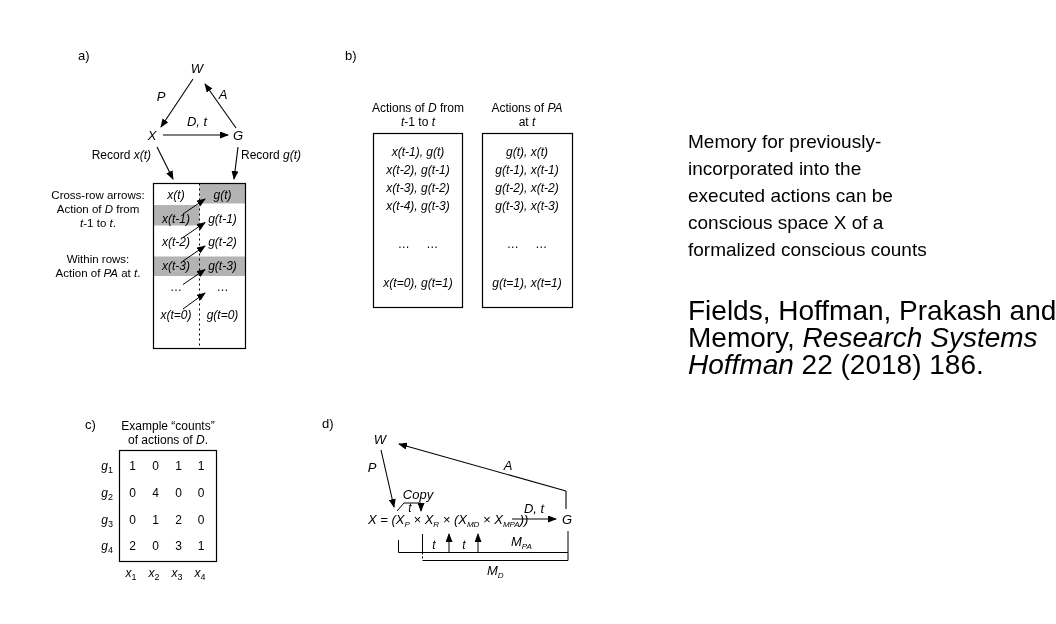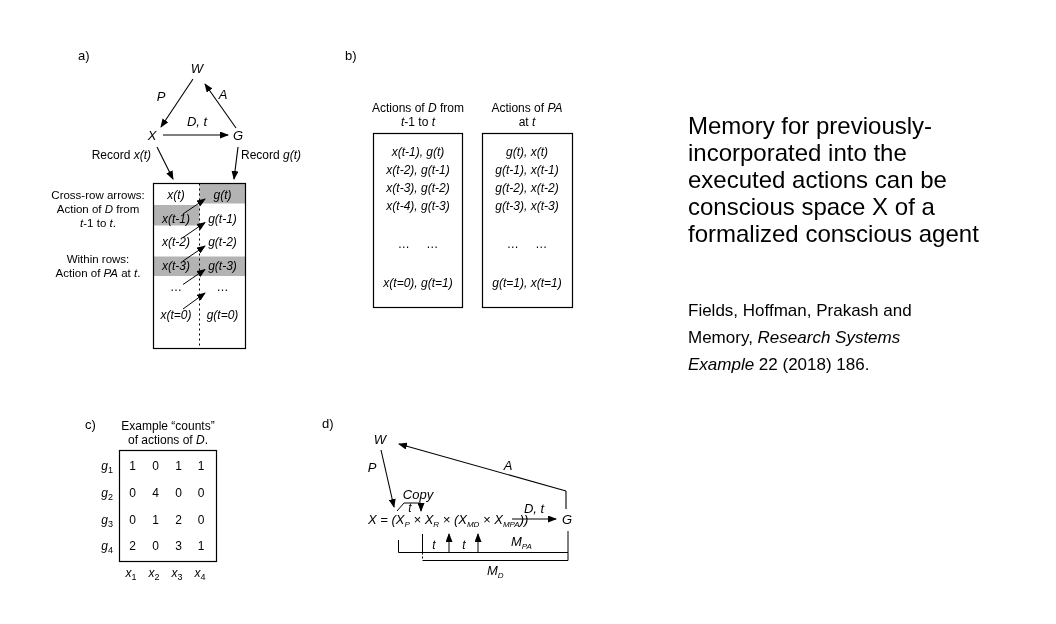"Memory for previously-" .headline { font-size: 24px -> 19px; top: 112px -> 128px }
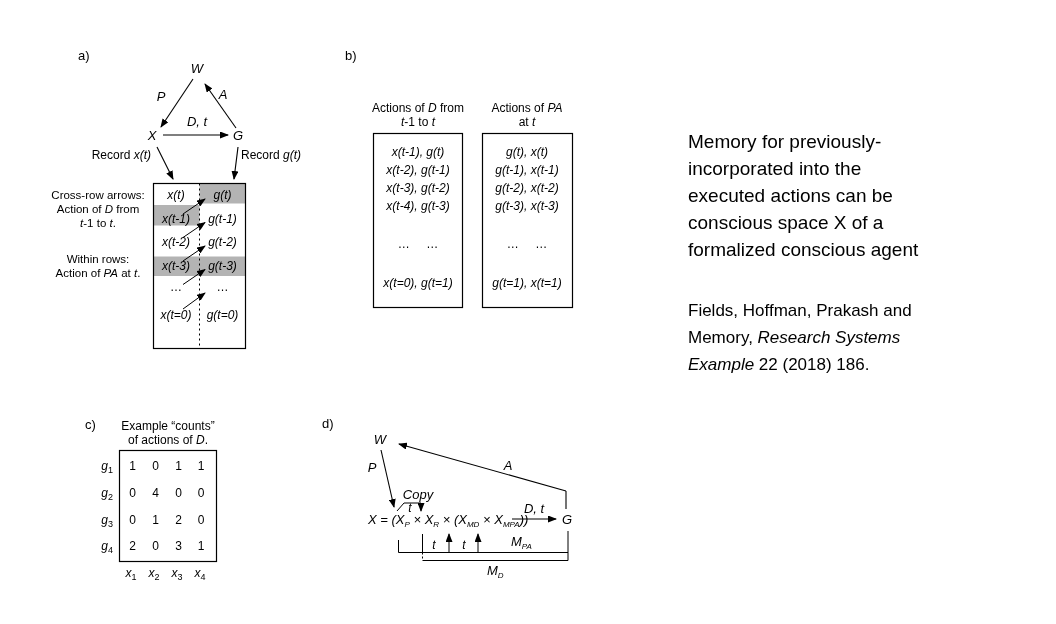"formalized conscious agent" div { text: agent -> counts }
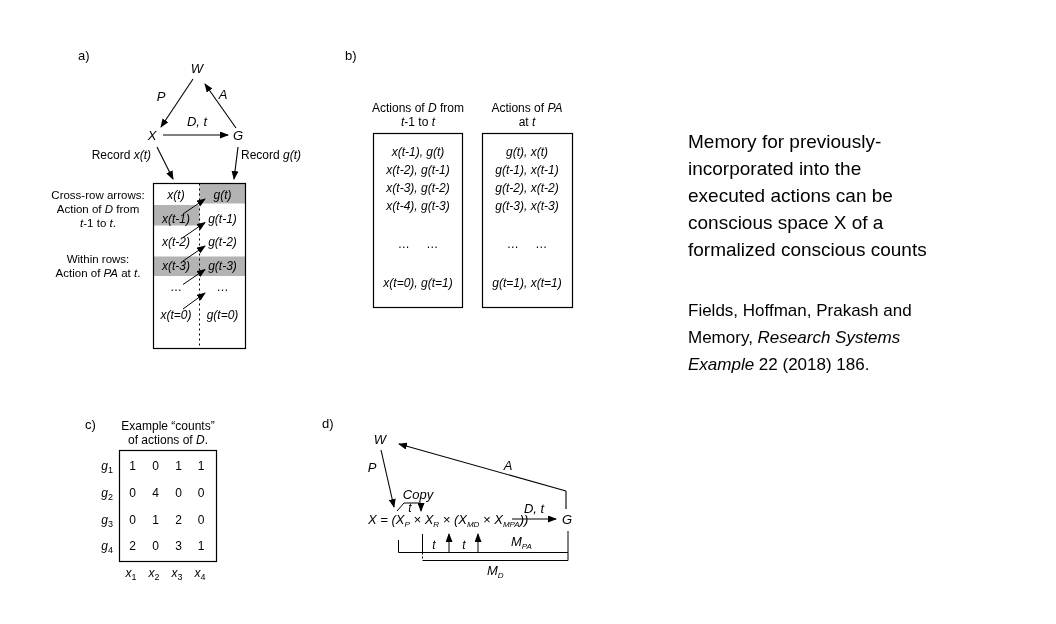"Fields, Hoffman, Prakash and" .citation { font-size: 17px -> 28px }
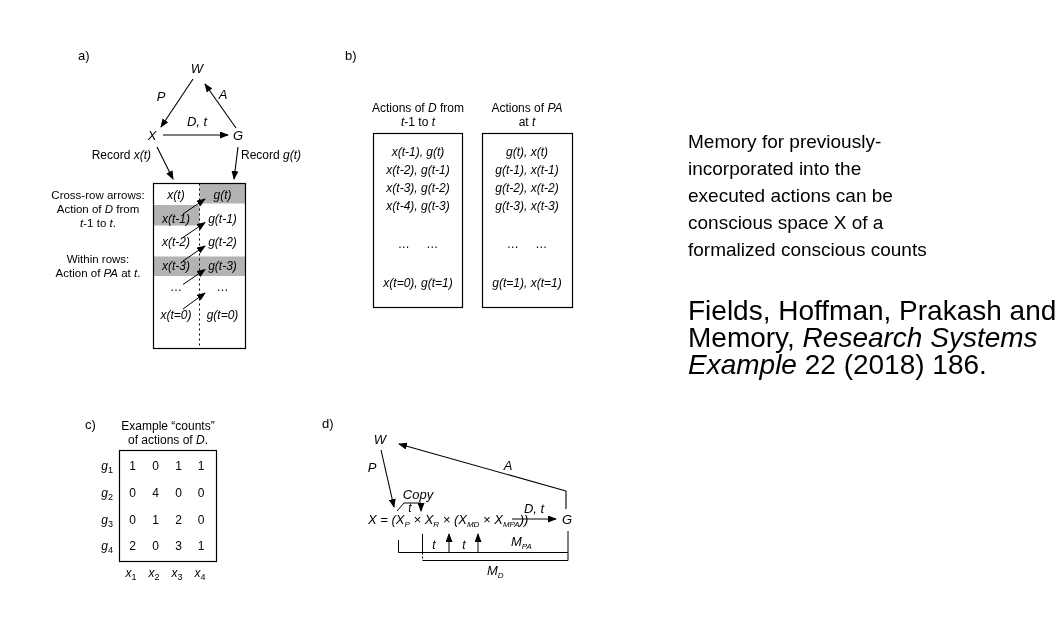"Example" span.it { text: Example -> Hoffman }
